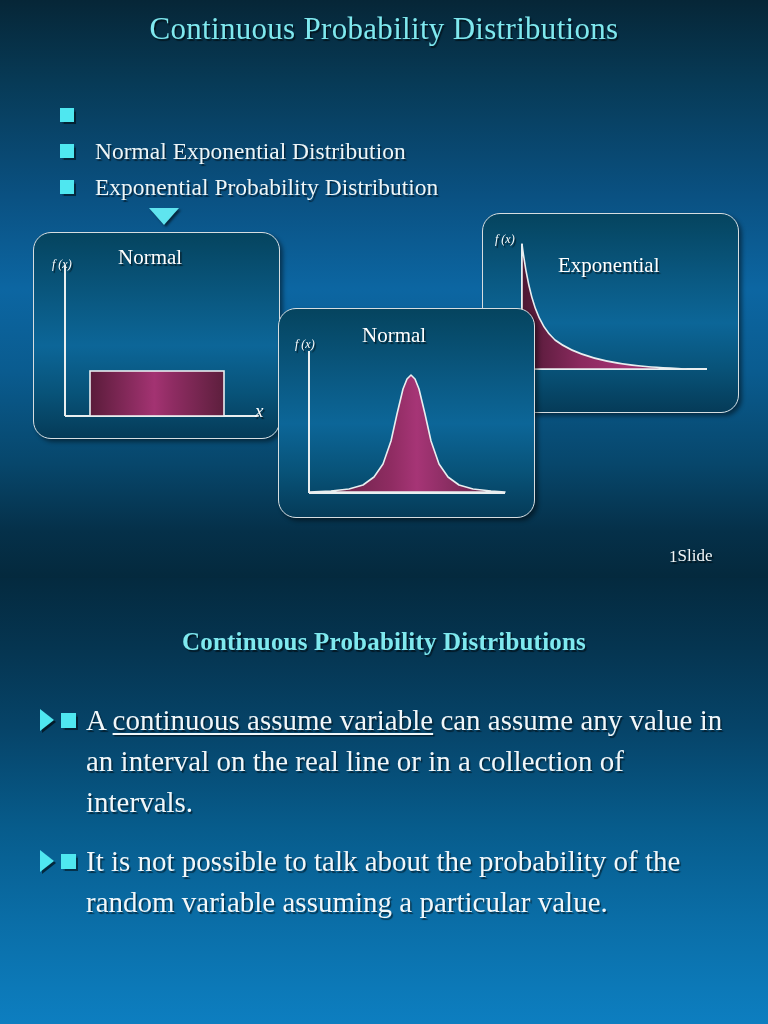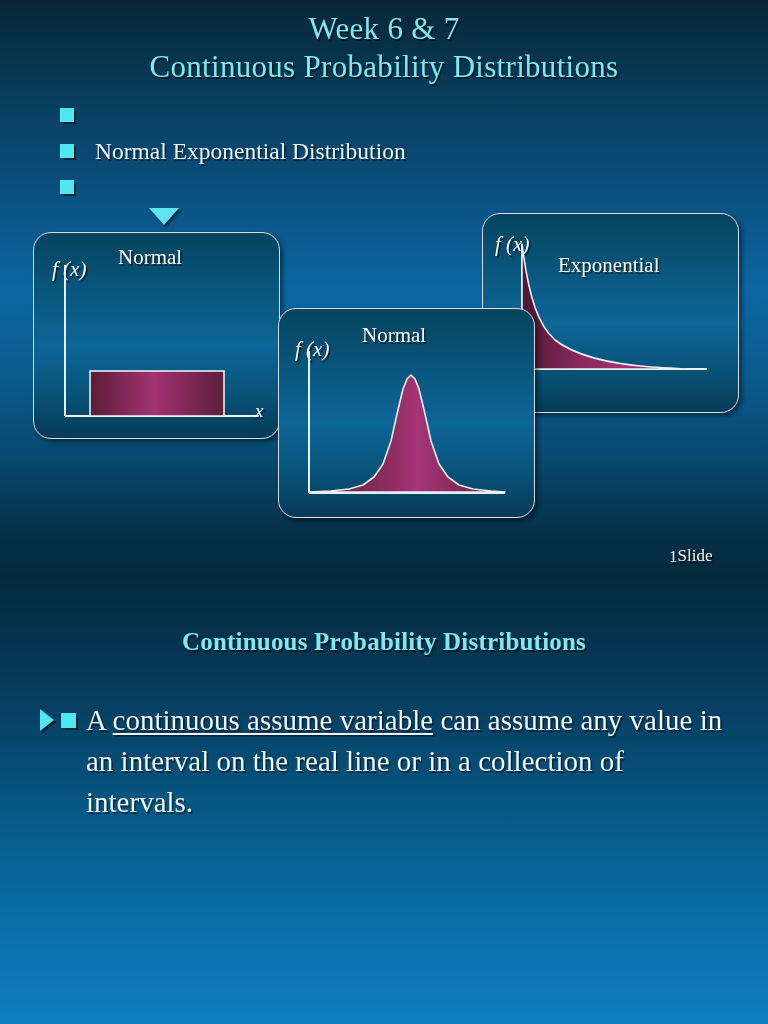"Week 6 & 7" span.title-line1 { html: <span>Week 6 &amp; 7</span> -> none }
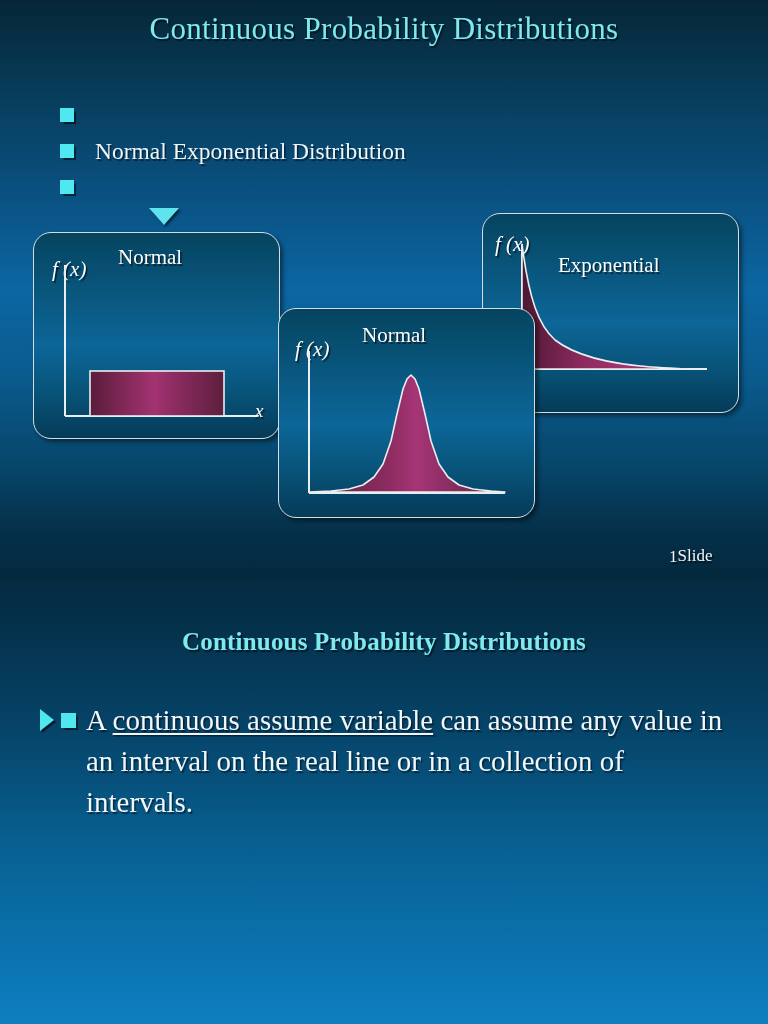"Exponential Probability Distribution" span.top-list-label { html: none -> <span>Exponential Probability Distribution</span> }
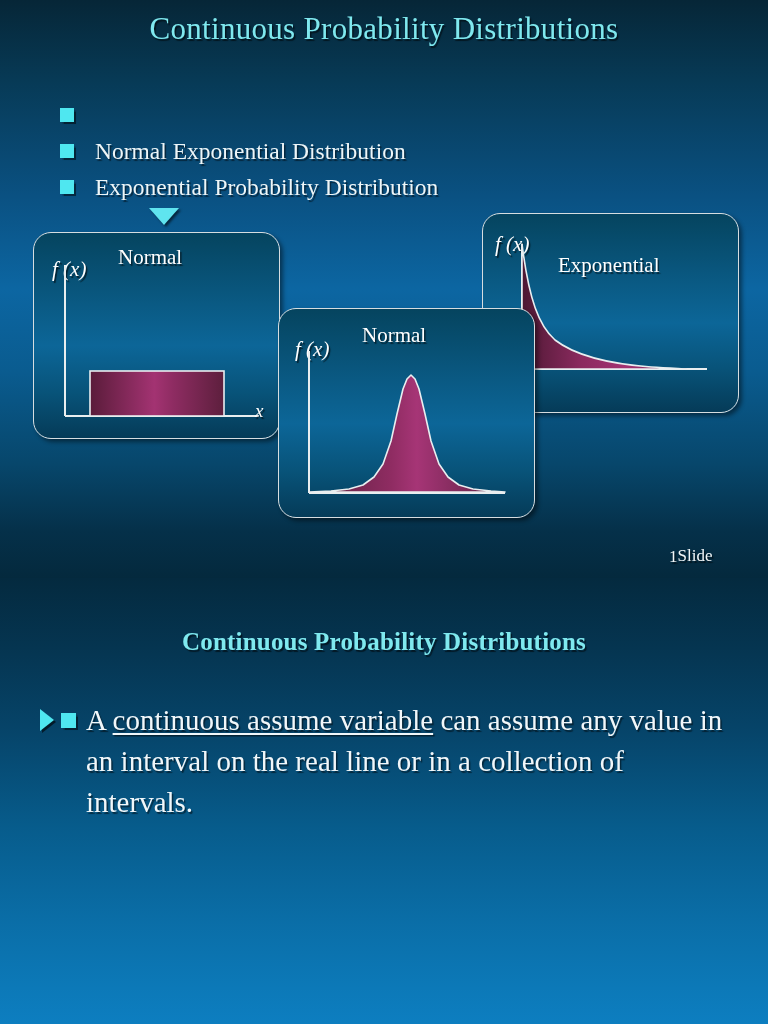"f (x)" .fx-label { font-size: 21px -> 12px }
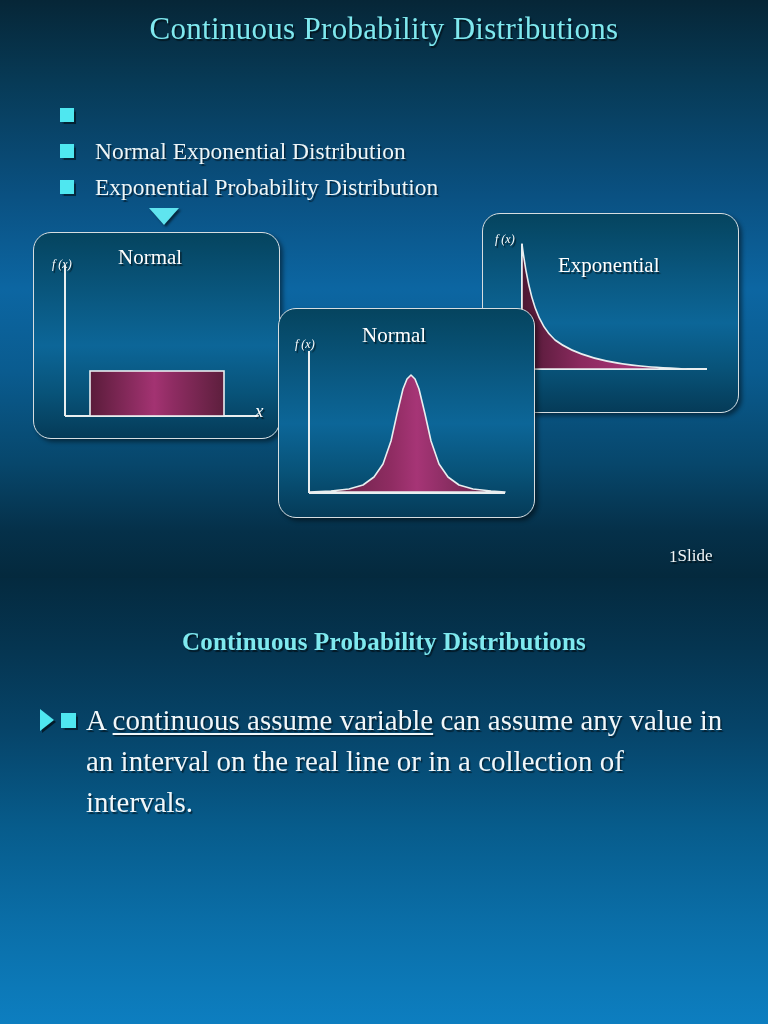"It is not possible to" div.body-item { html: none -> <div> <span> <span></span> <span></span> </span> <span>It is not possible to talk about the probability of the random variable assuming a particular value.</span> </div> }
